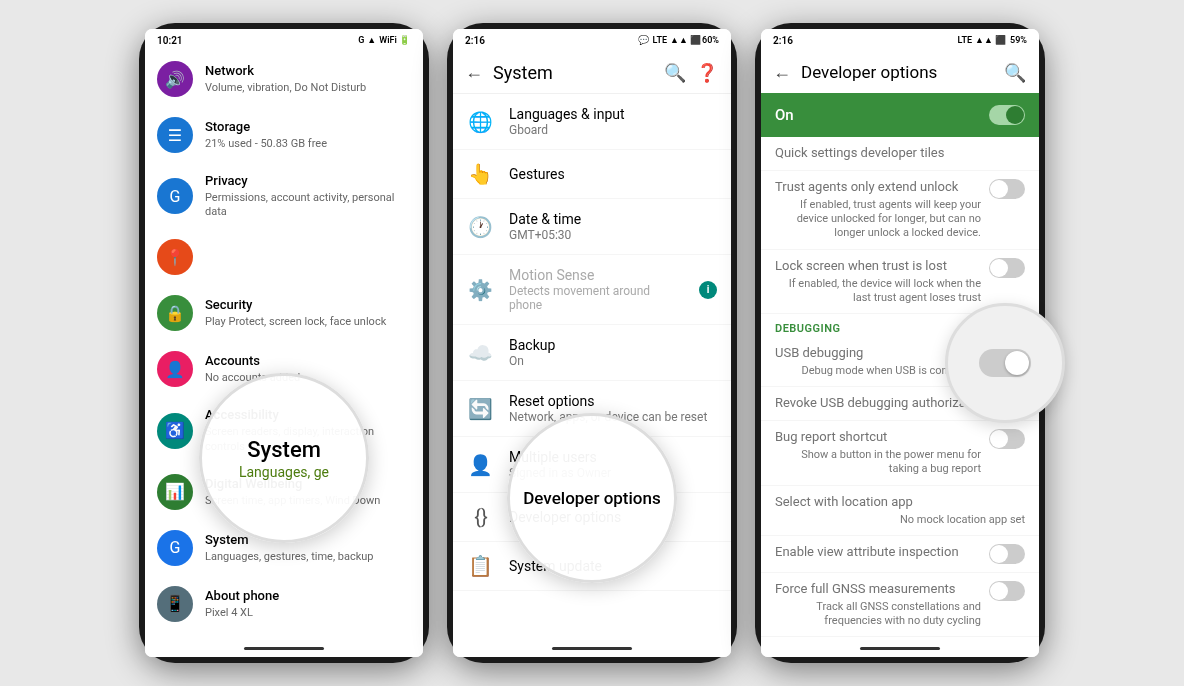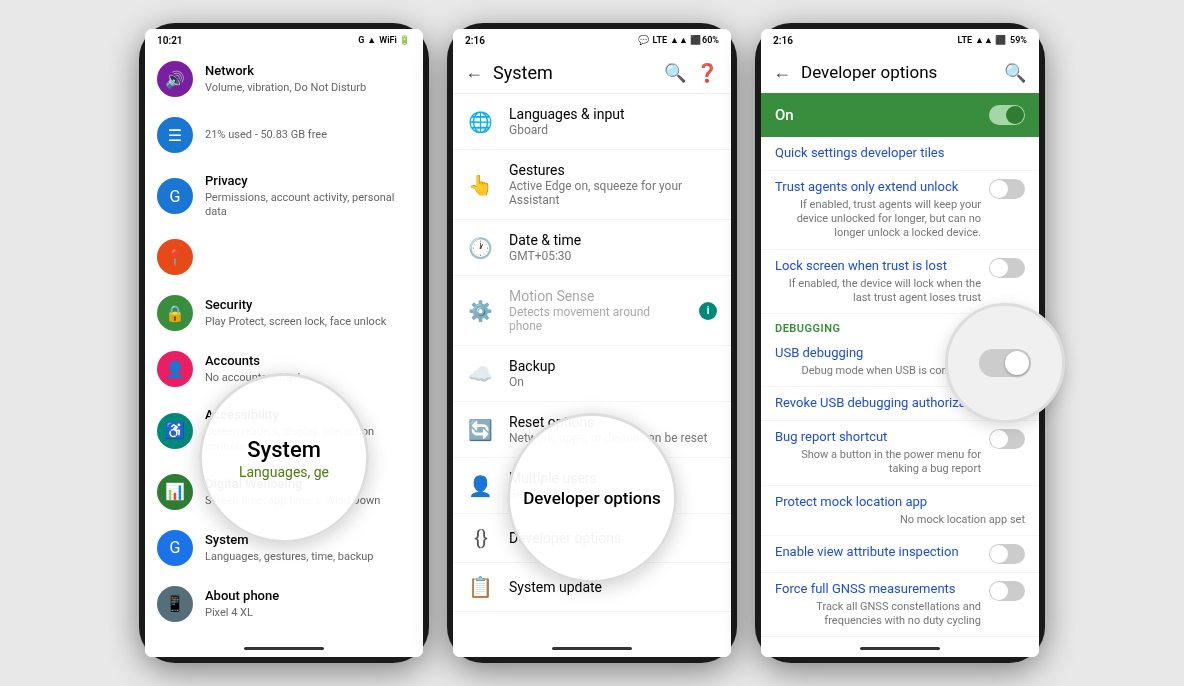"Storage" div.settings-title { html: none -> <div>Storage</div> }
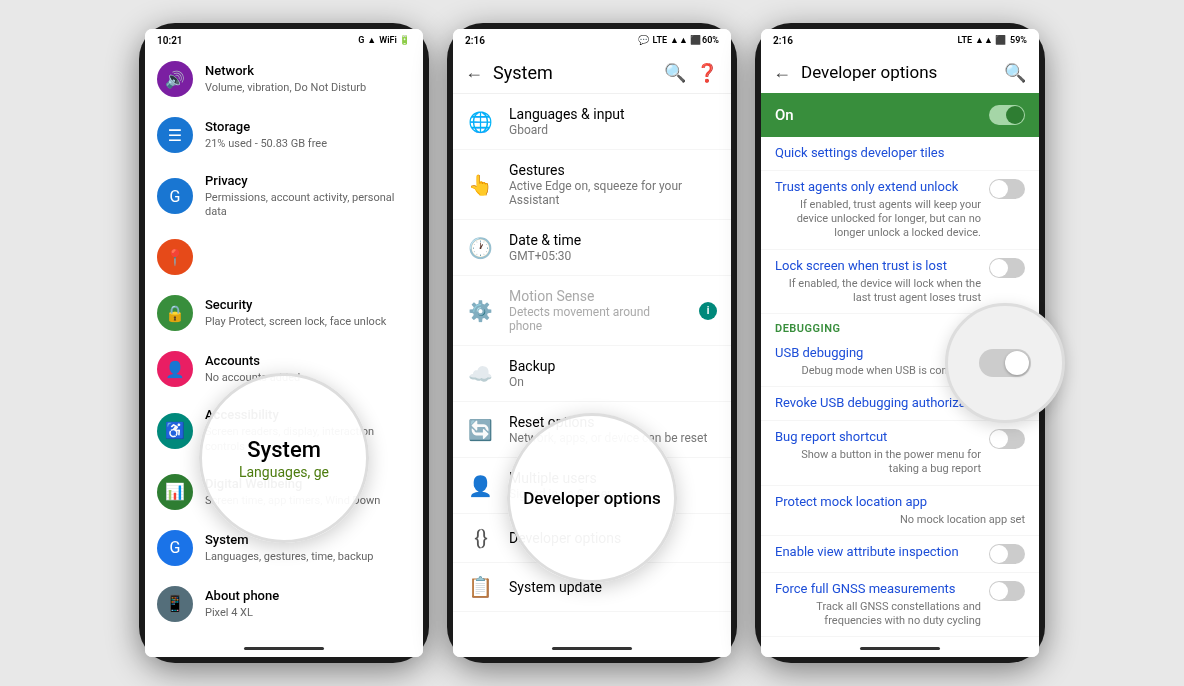"Quick settings developer tiles" .dev-item-title { color: #1d4ed8 -> #737373 }
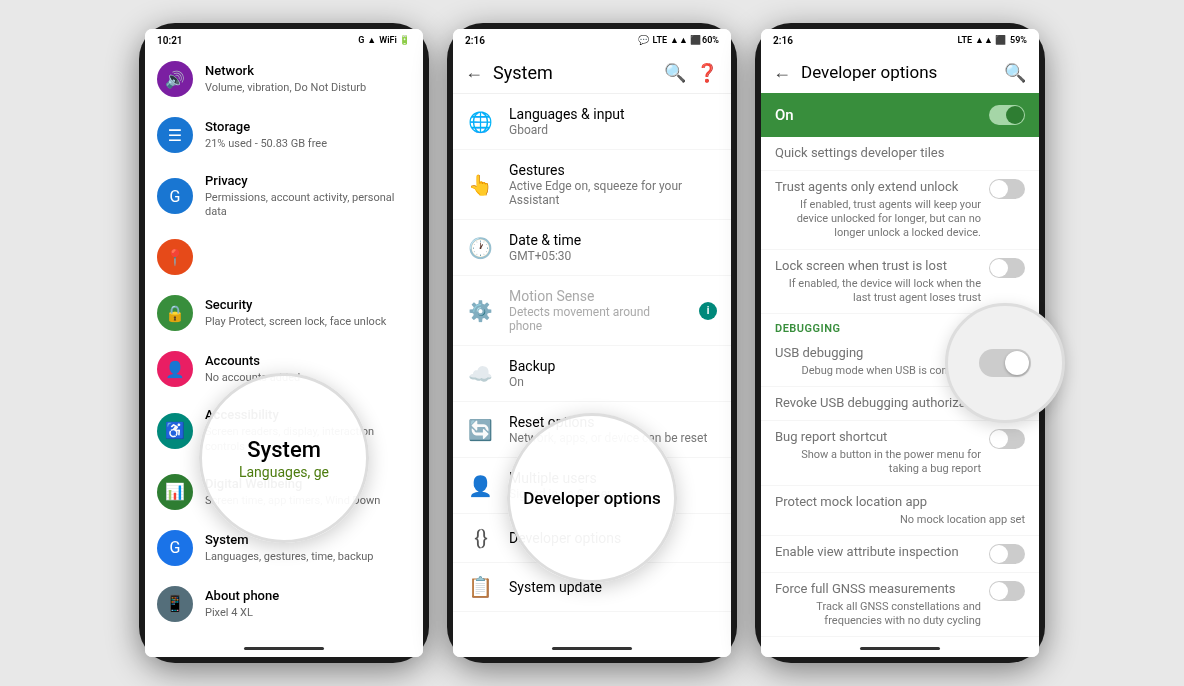"Active Edge on, squeeze for" div.system-item-sub { html: <div>Active Edge on, squeeze for your Assistant</div> -> none }
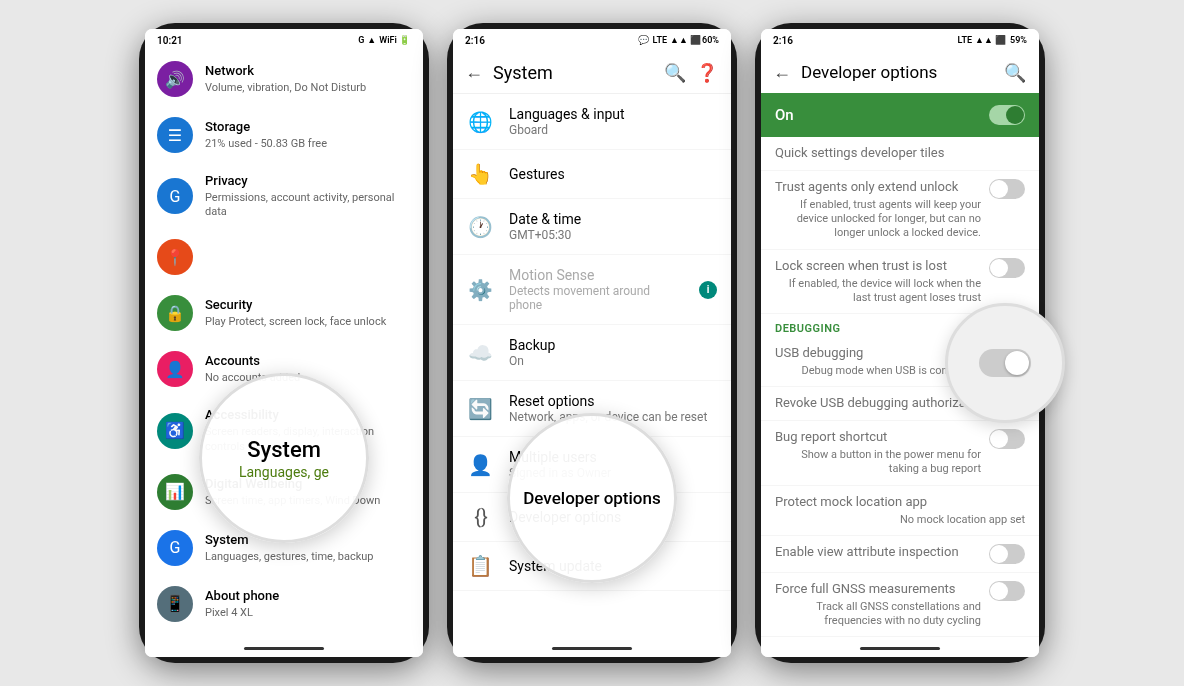"Protect mock location app" div.dev-item-title { text: Protect mock -> Select with }
